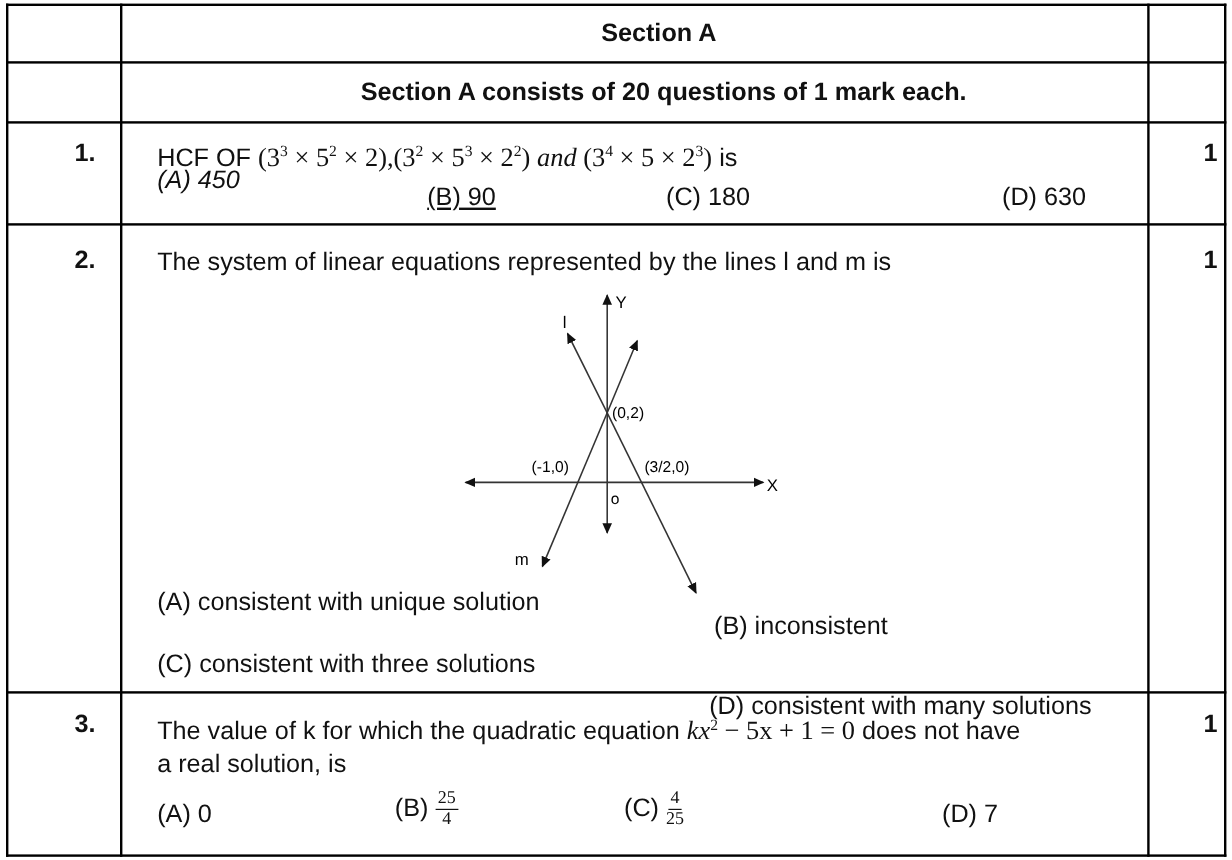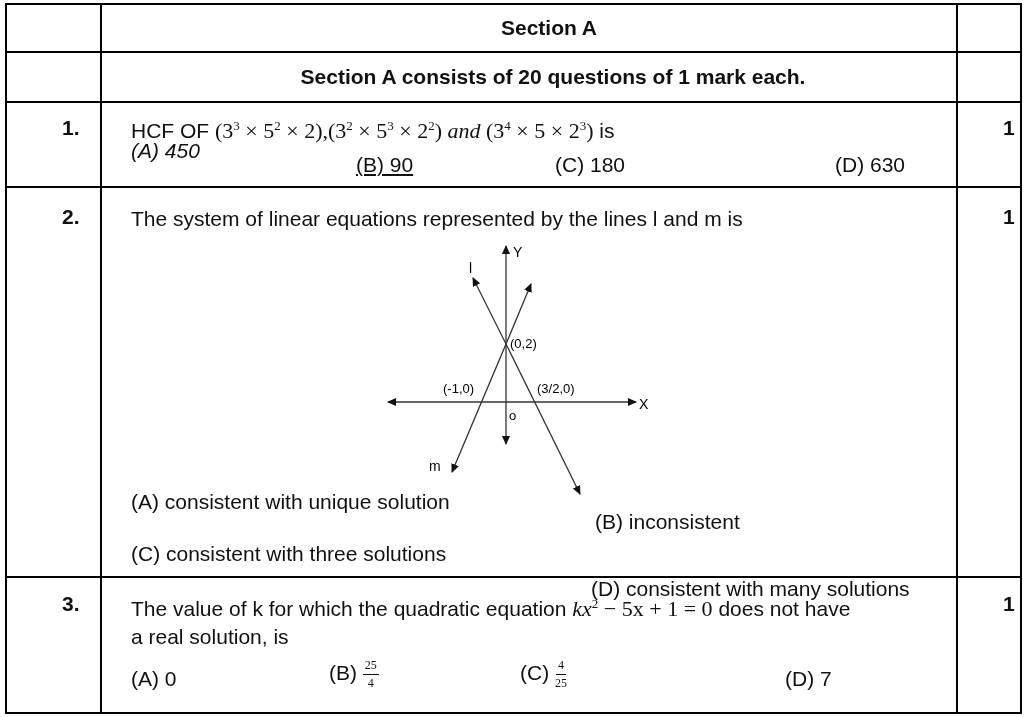"25" .frac { font-size: 12px -> 15px }
